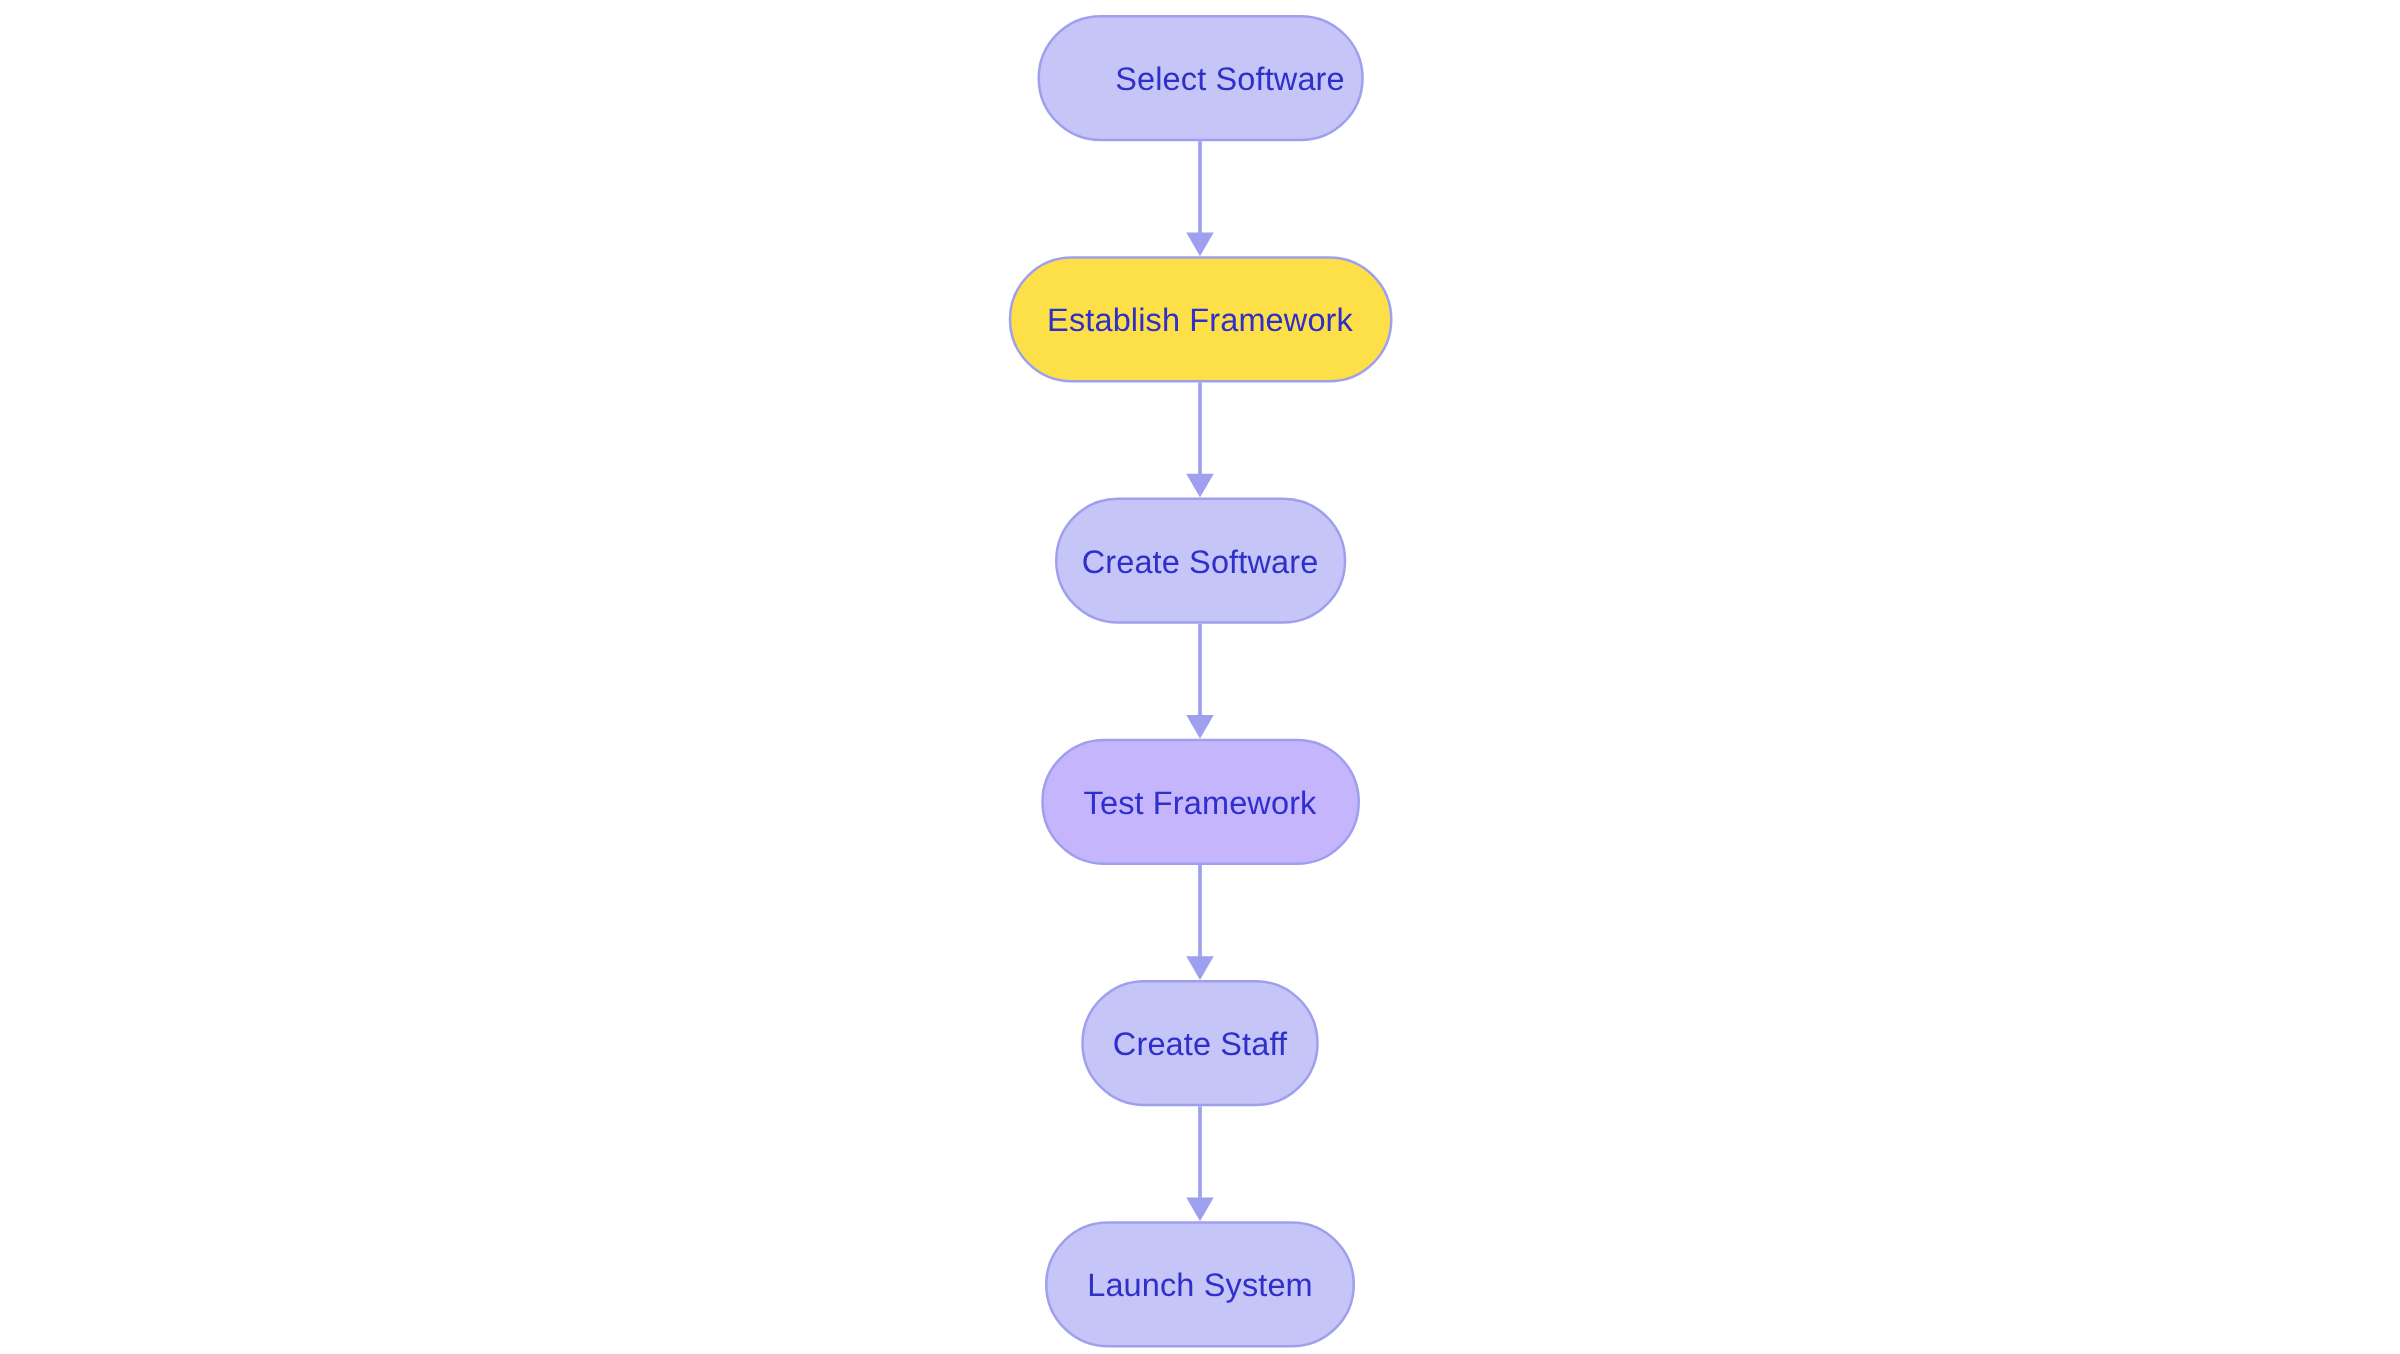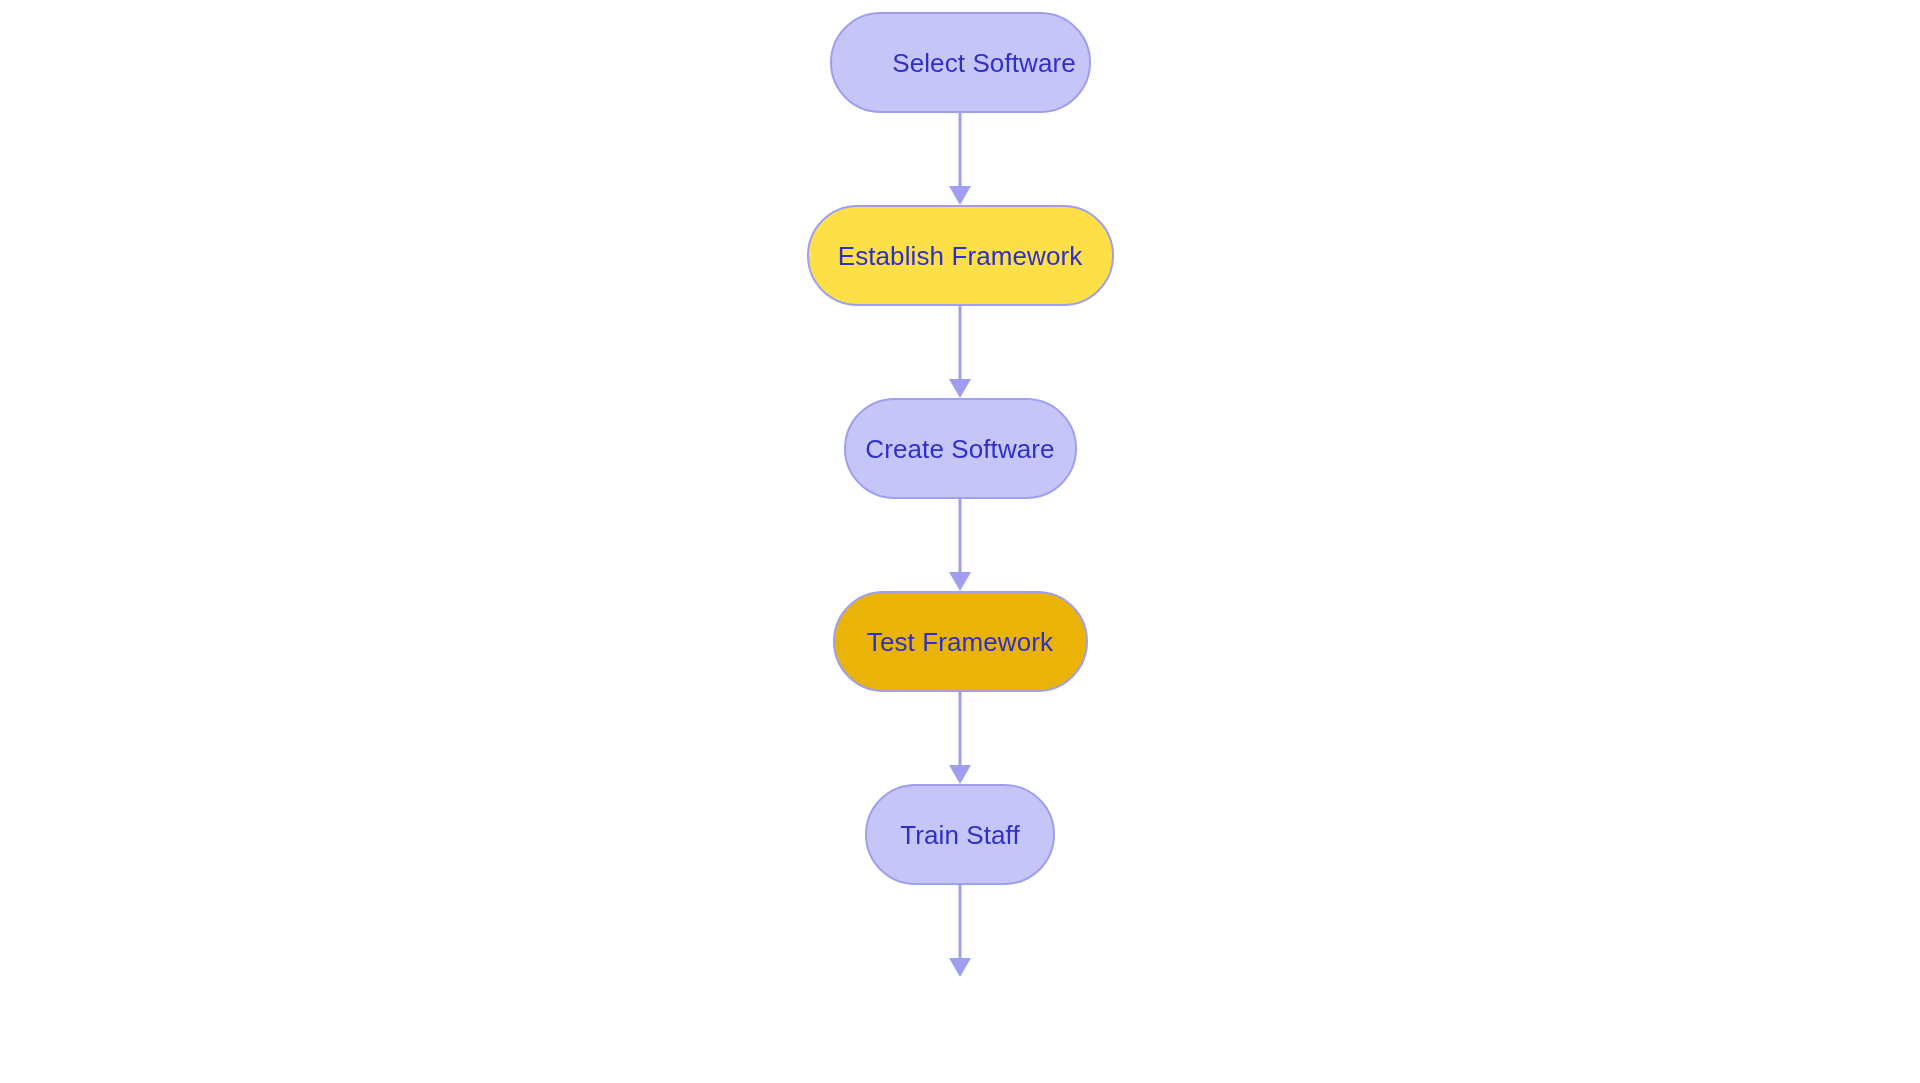"Test Framework" div.node { background: #eab308 -> #c4b5fd }
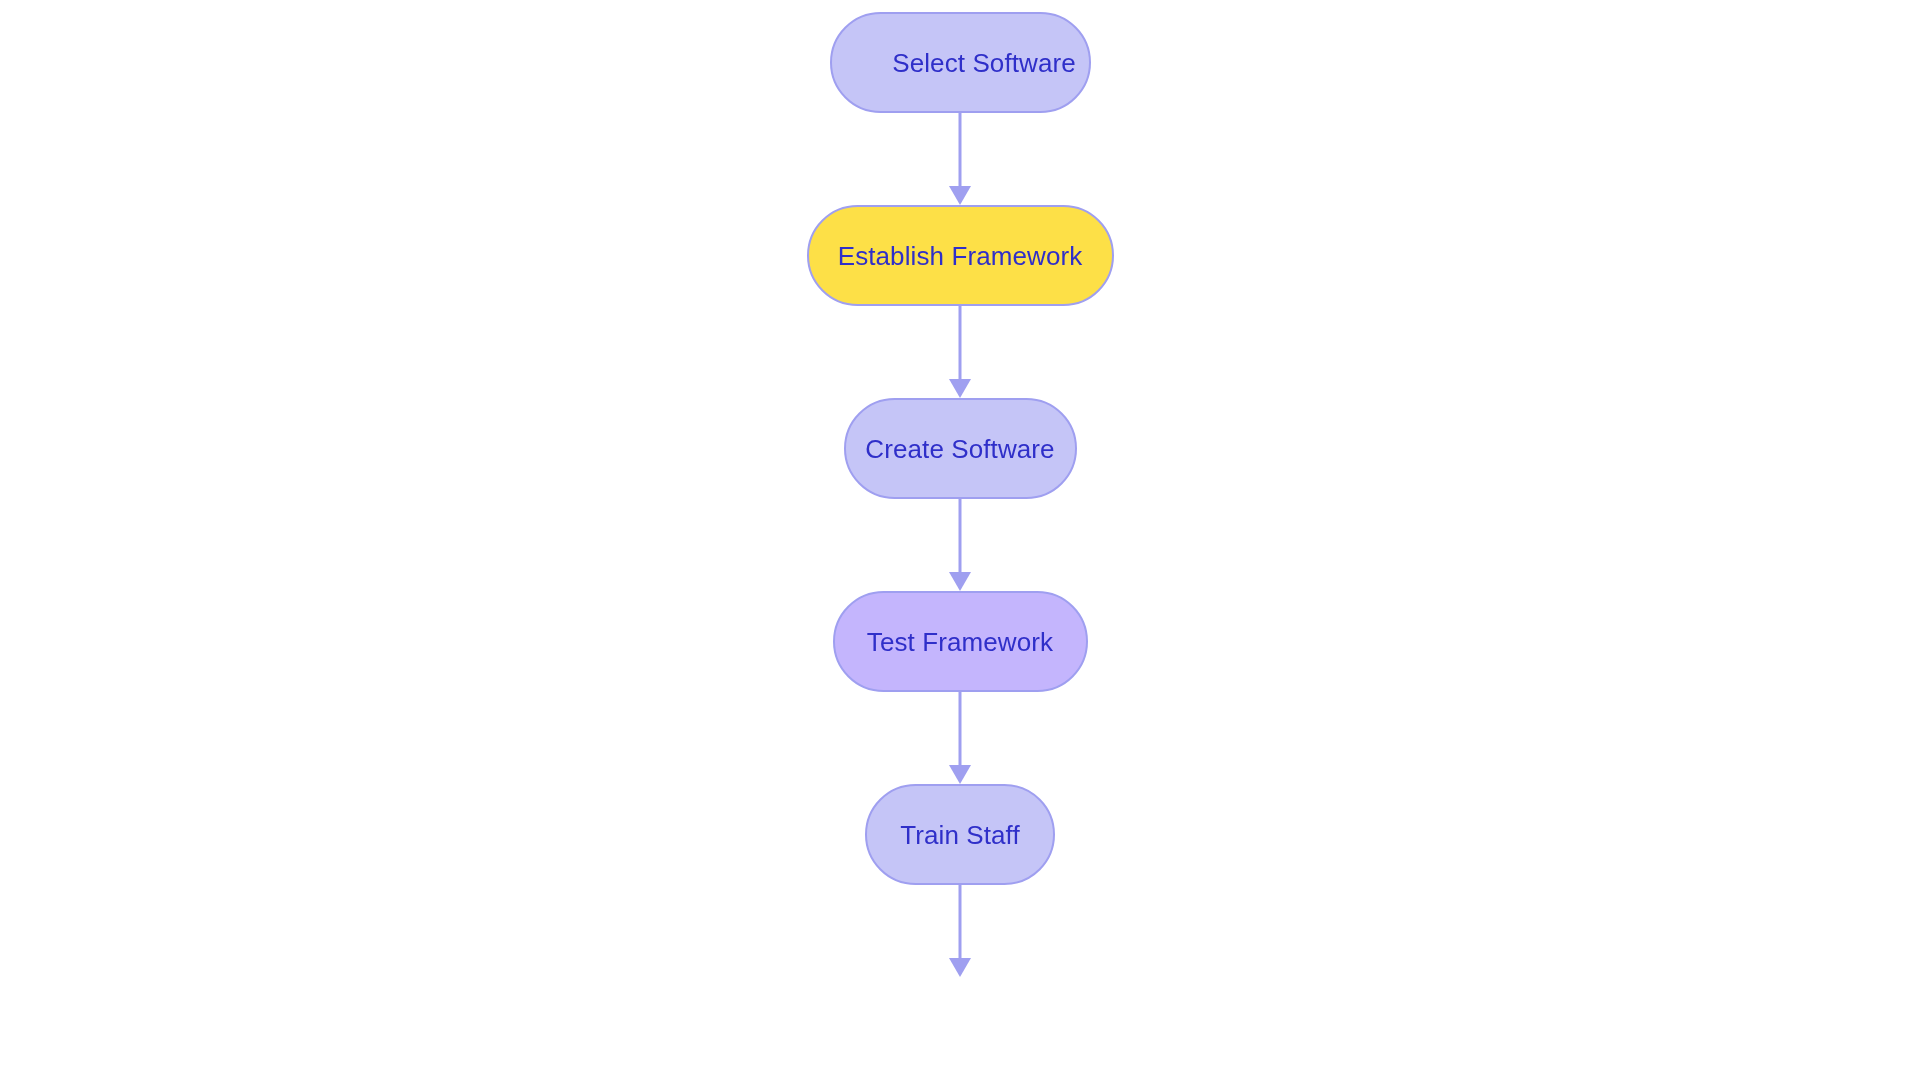"Train Staff" span.node-label { text: Train -> Create }
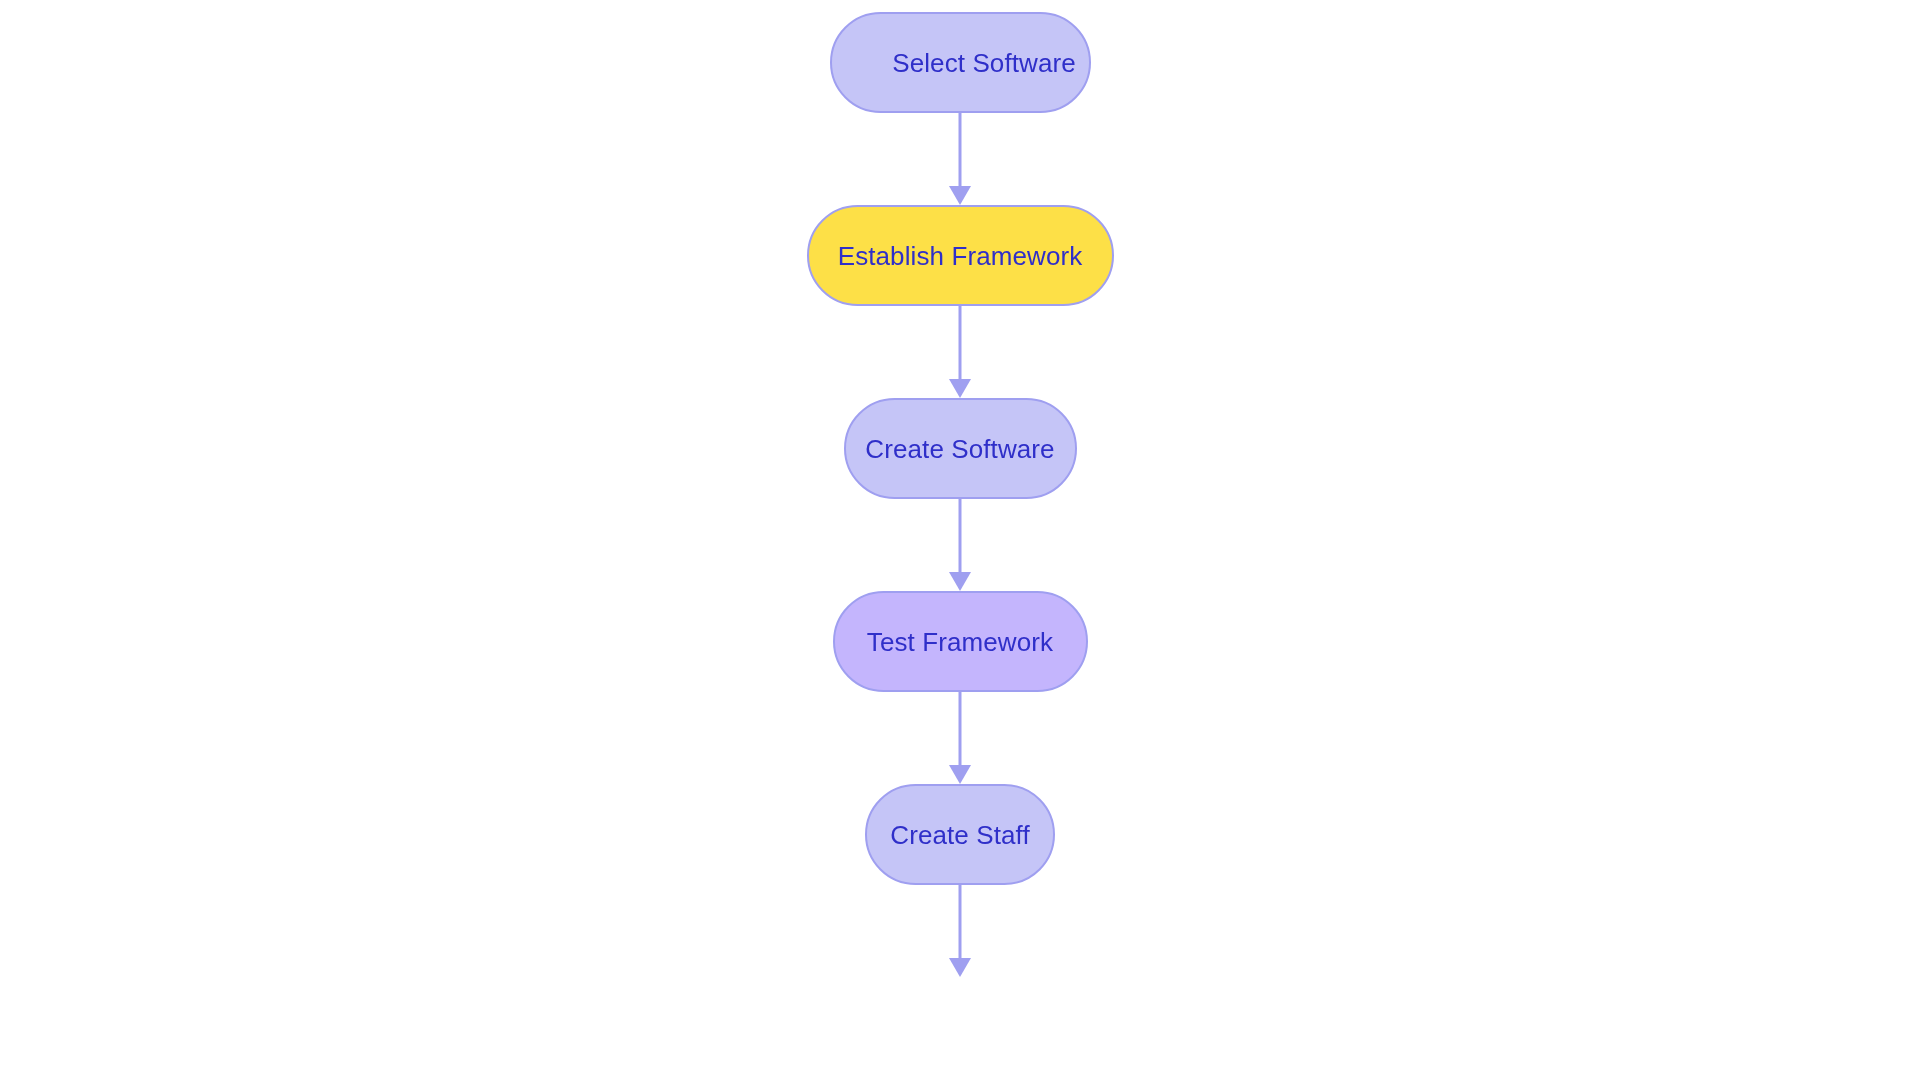"Launch System" div.node { html: none -> <div> <span>Launch System</span> </div> }
